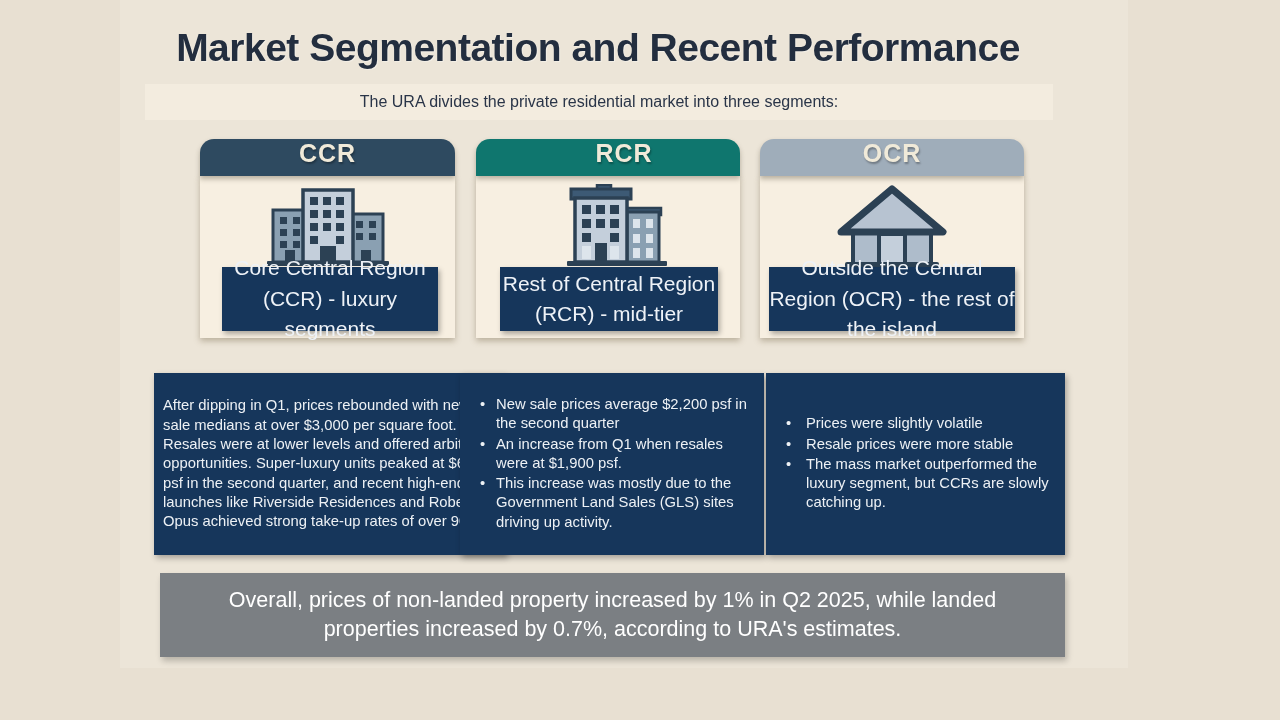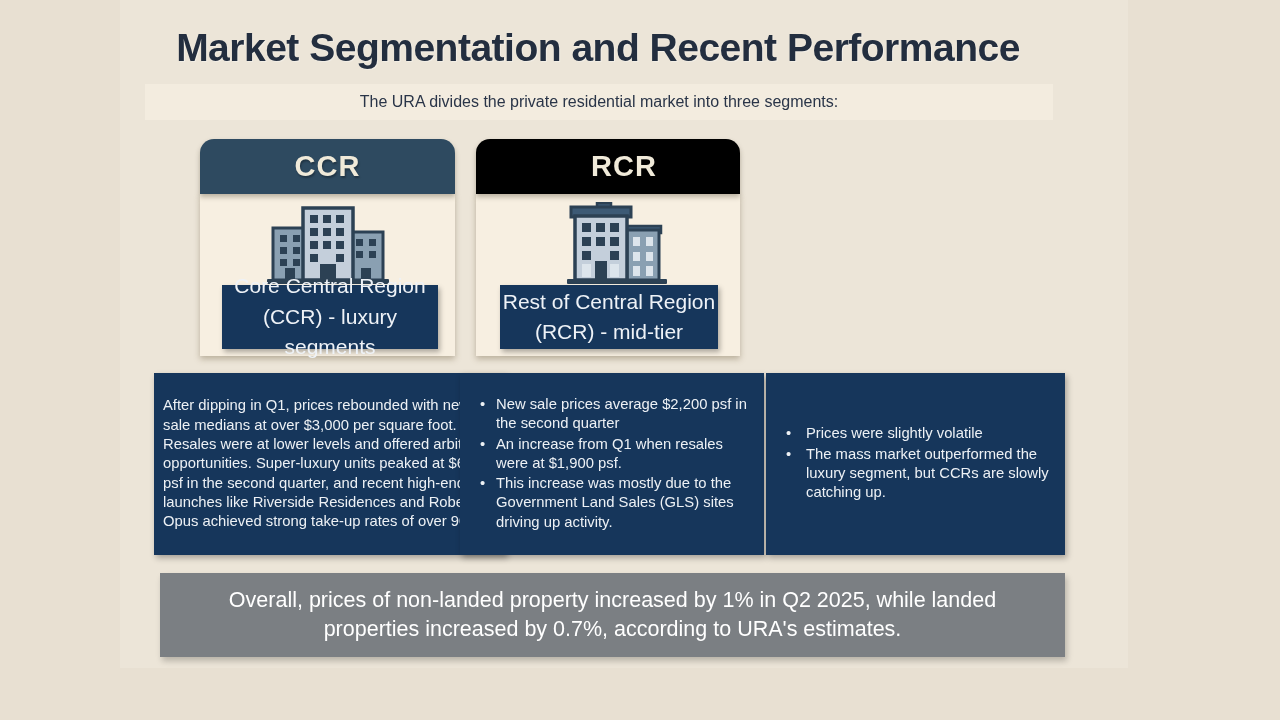"CCR" .card-header { align-items: center -> flex-start; font-size: 29px -> 25px; height: 55px -> 37px }
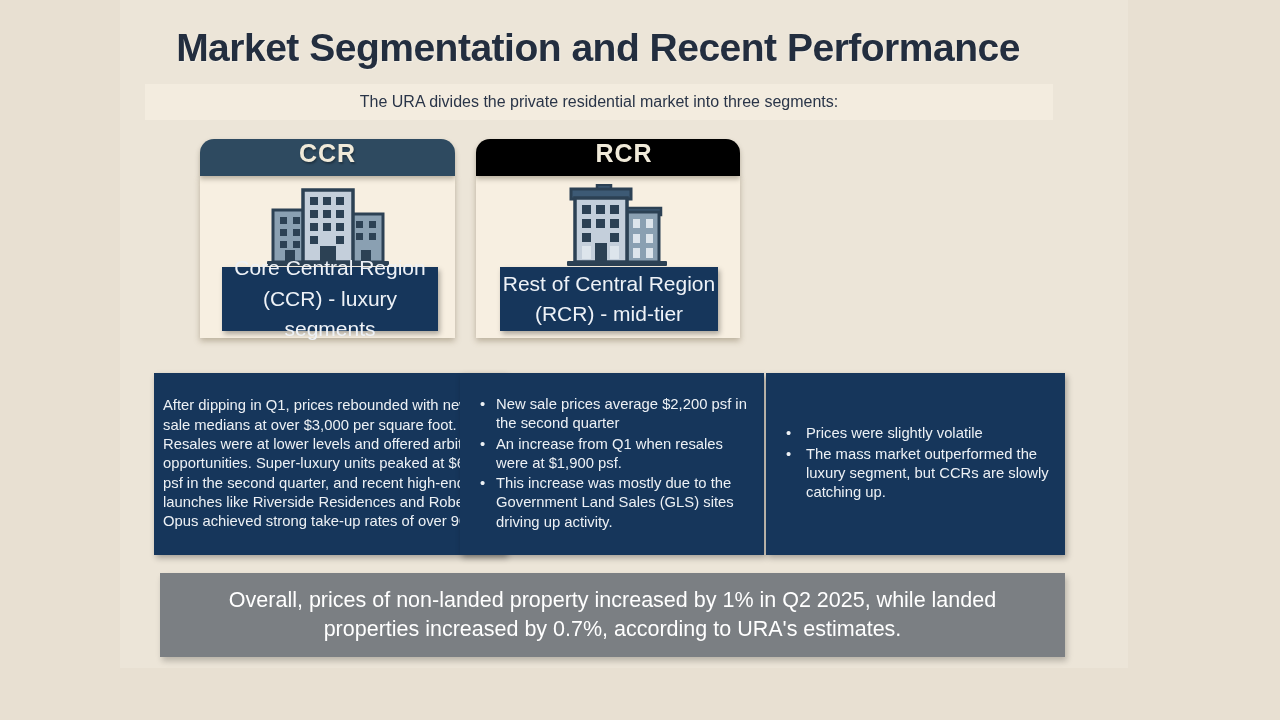"RCR" .h-rcr { background: #000000 -> #0f766e }
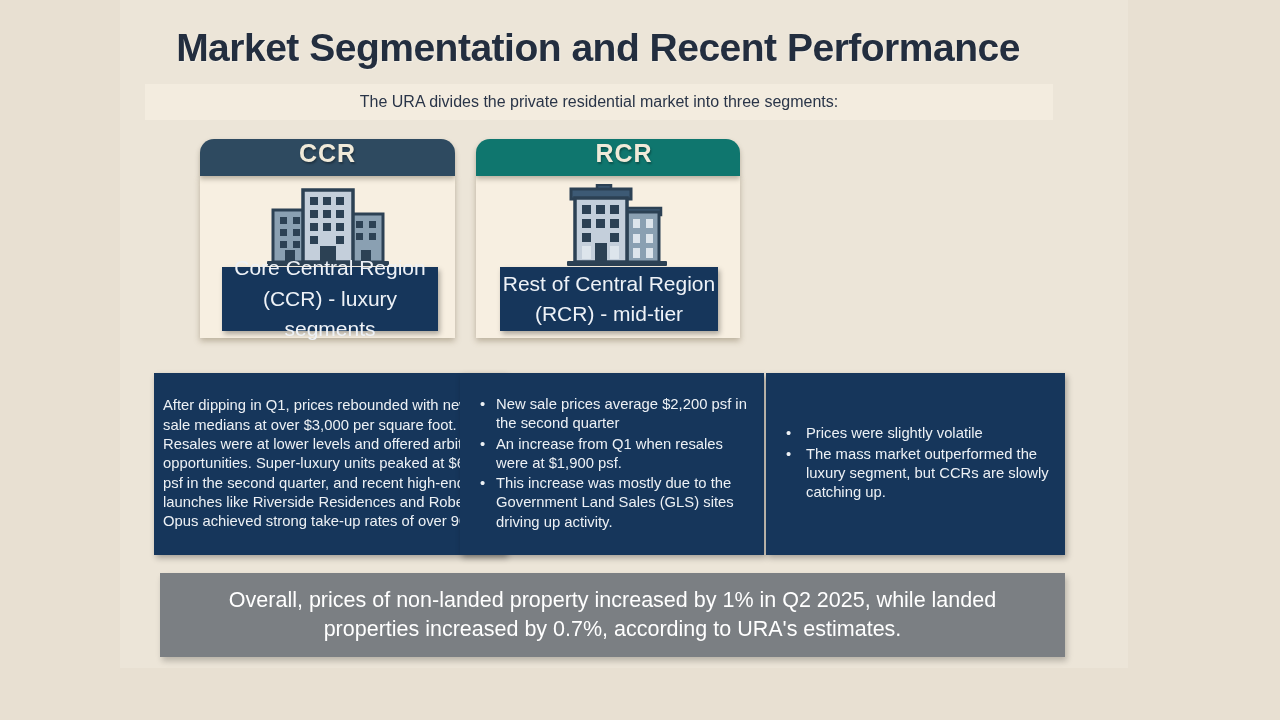"OCR" div.card { html: none -> <div> <div> <span>OCR</span> </div> <div> <div> <svg> <rect></rect> <polygon></polygon> <rect></rect> <rect></rect> </svg> </div> <div>Outside the Central Region (OCR) - the rest of the island</div> </div> </div> }
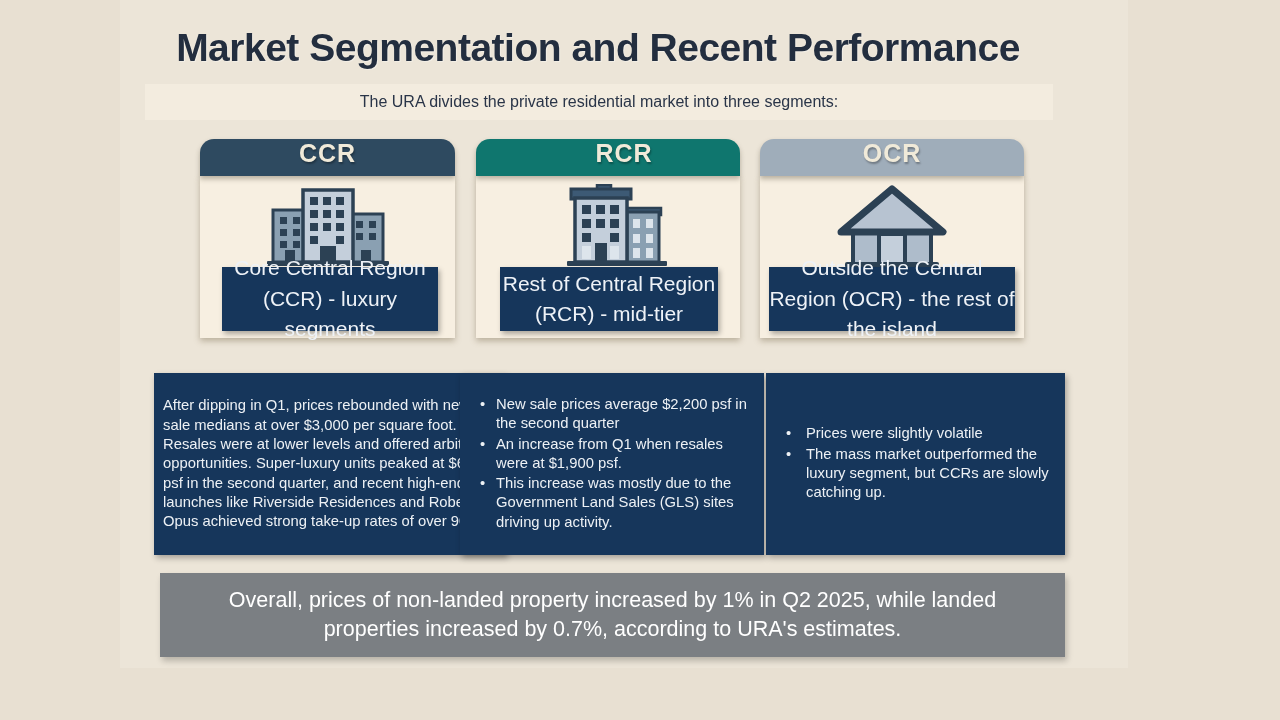"Resale prices were more stable" li { html: none -> <li>Resale prices were more stable</li> }
